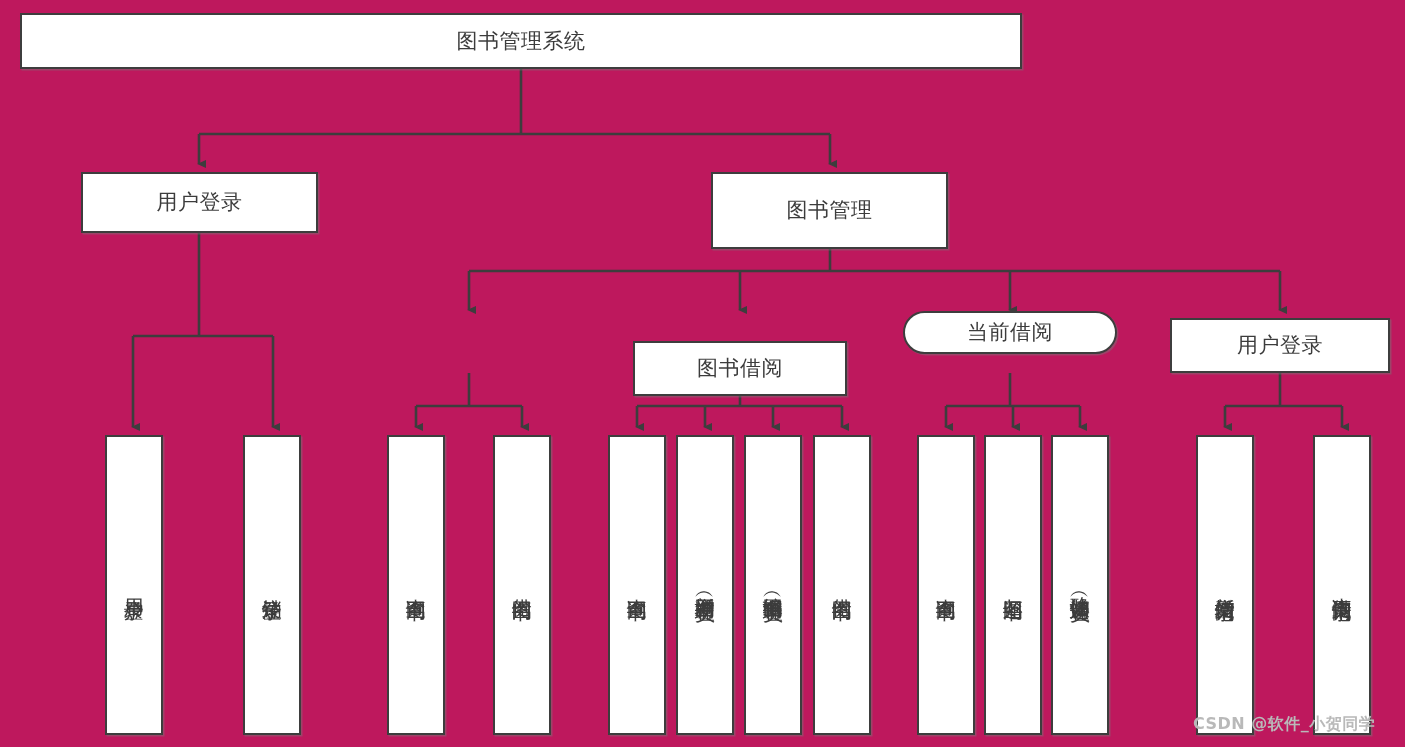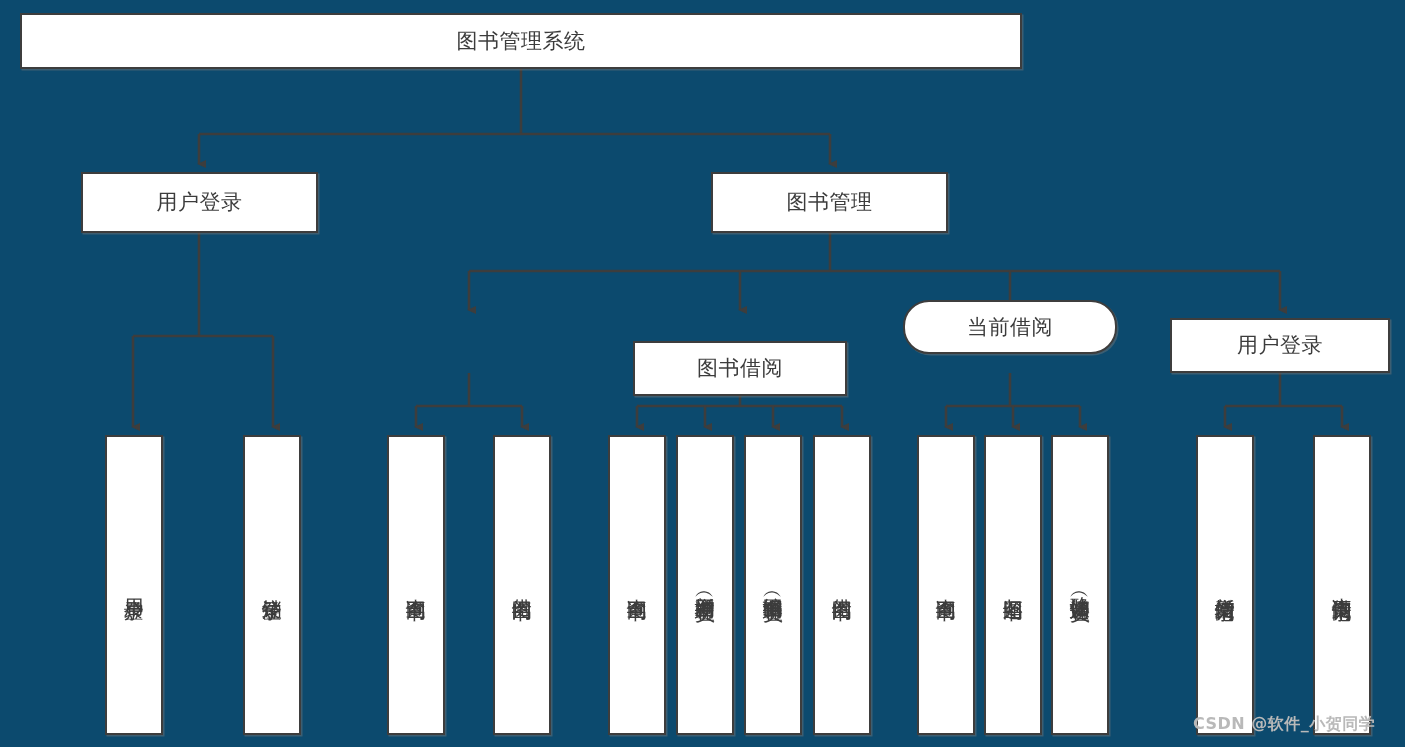"图书管理系统" #canvas { background: #0c4a6e -> #be185d }
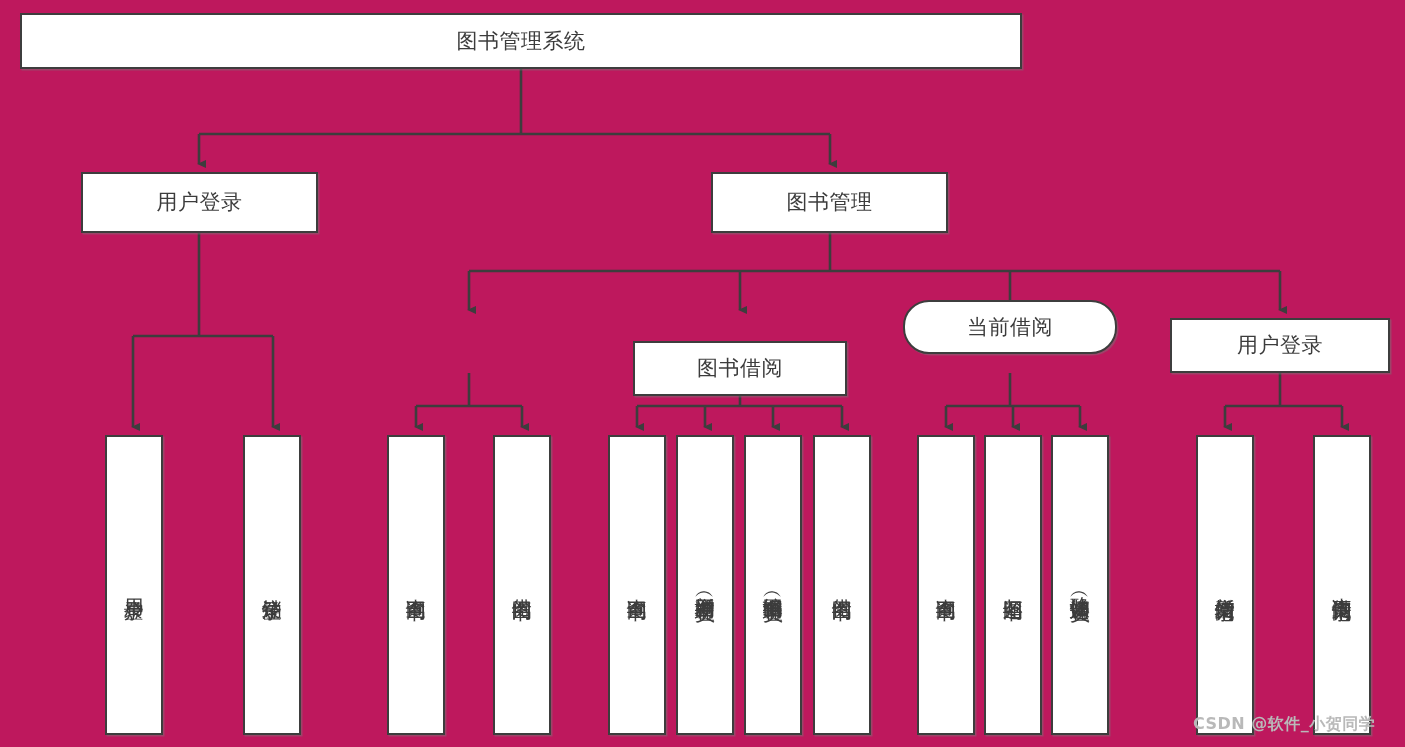"图书管理" div.node { height: 61px -> 77px }
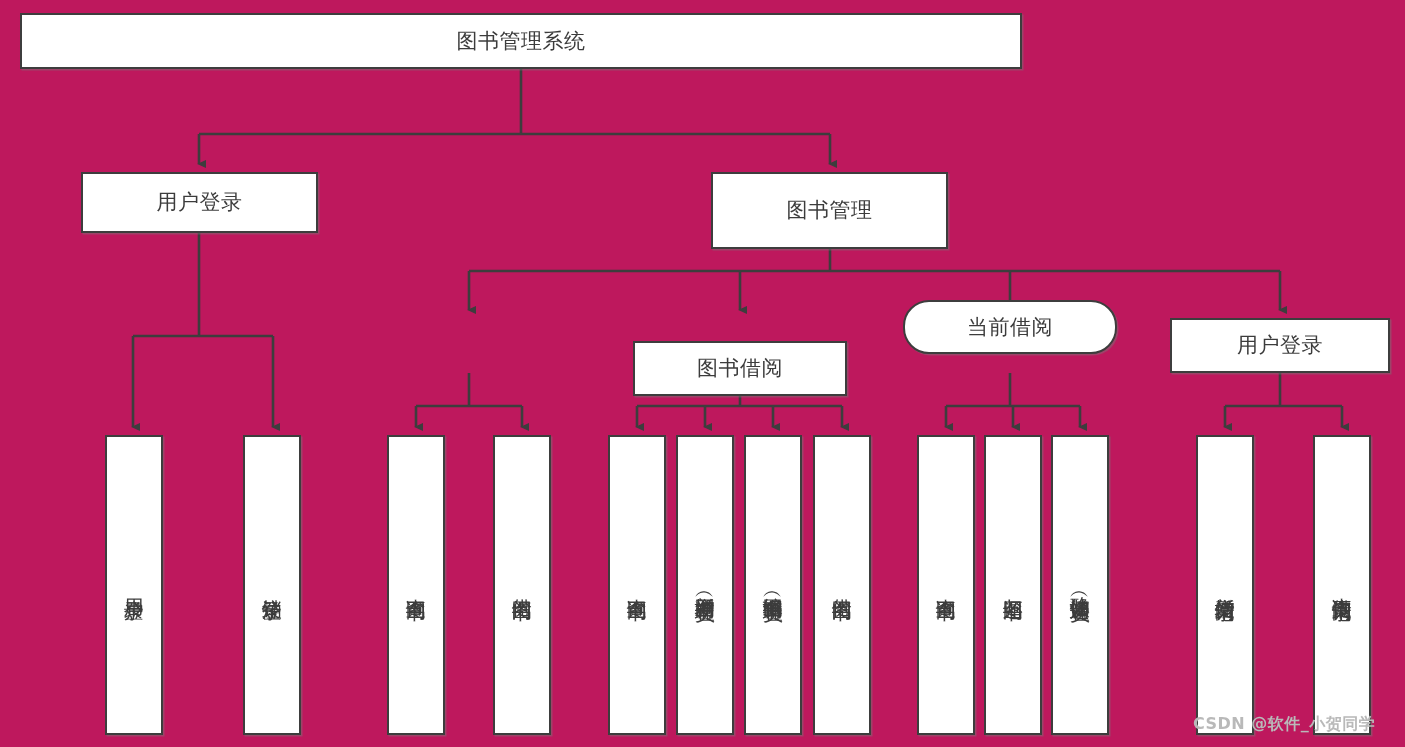"当前借阅" div.node { height: 54px -> 43px; top: 300px -> 311px }
